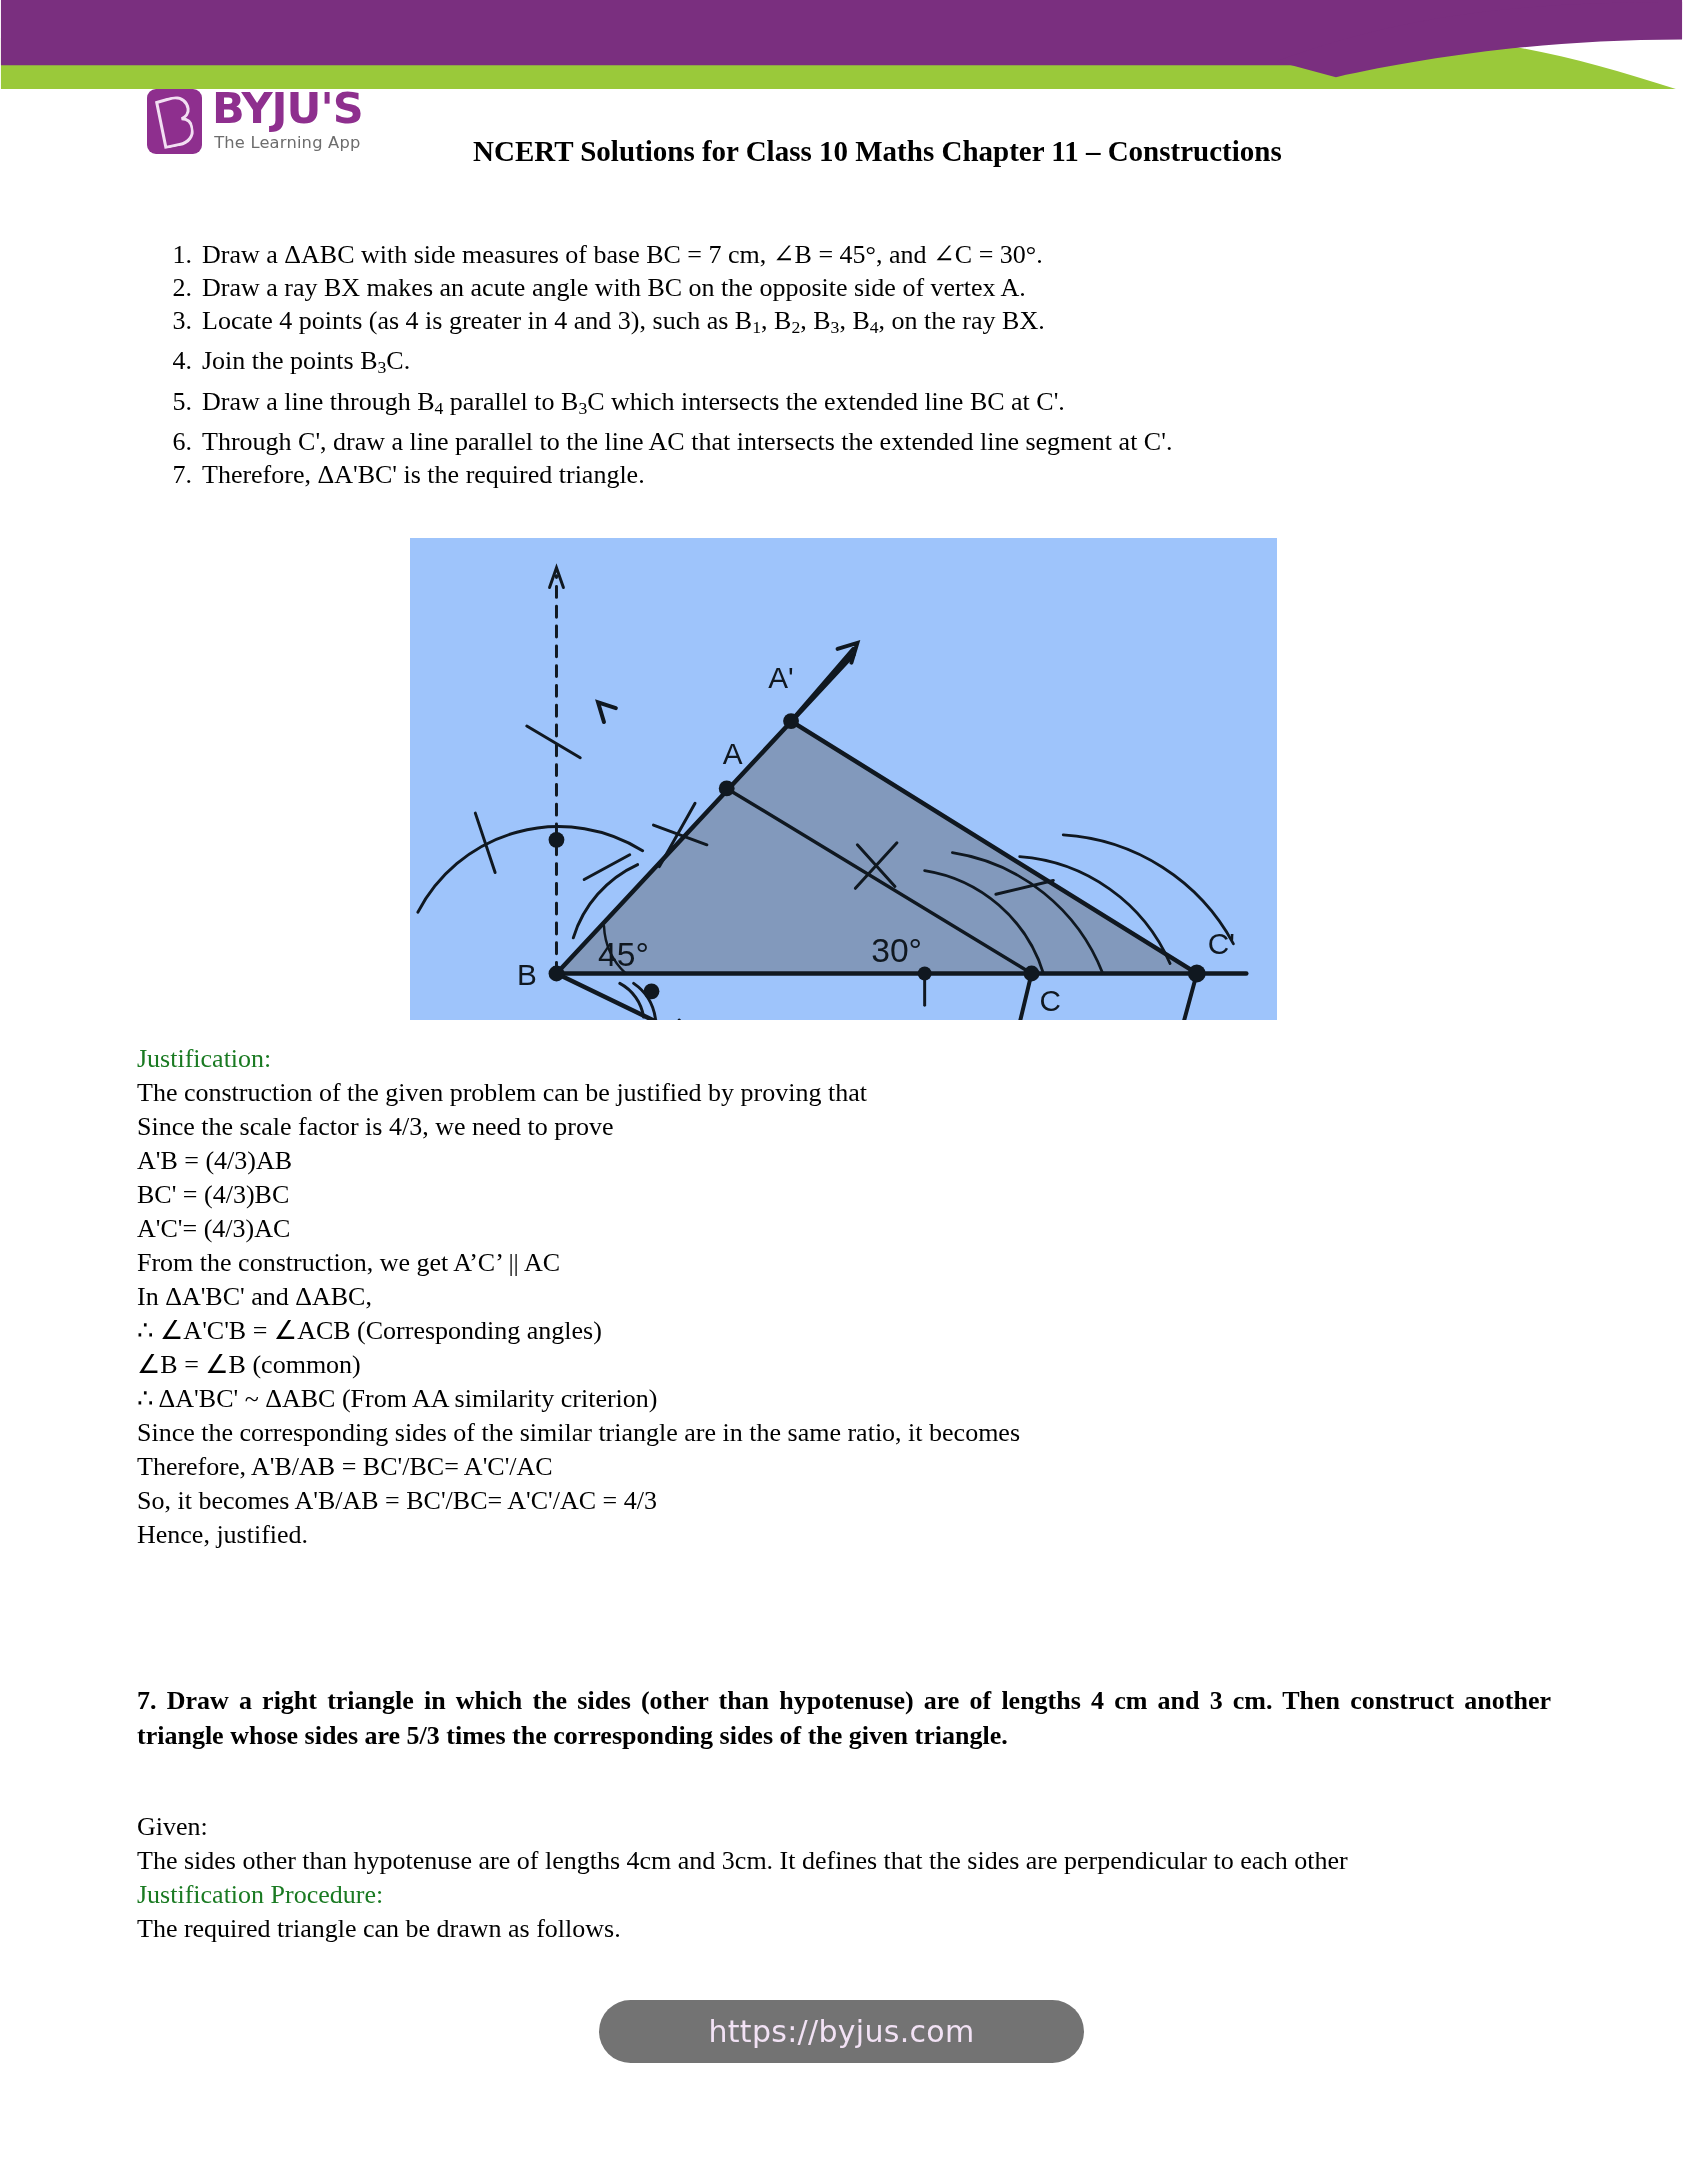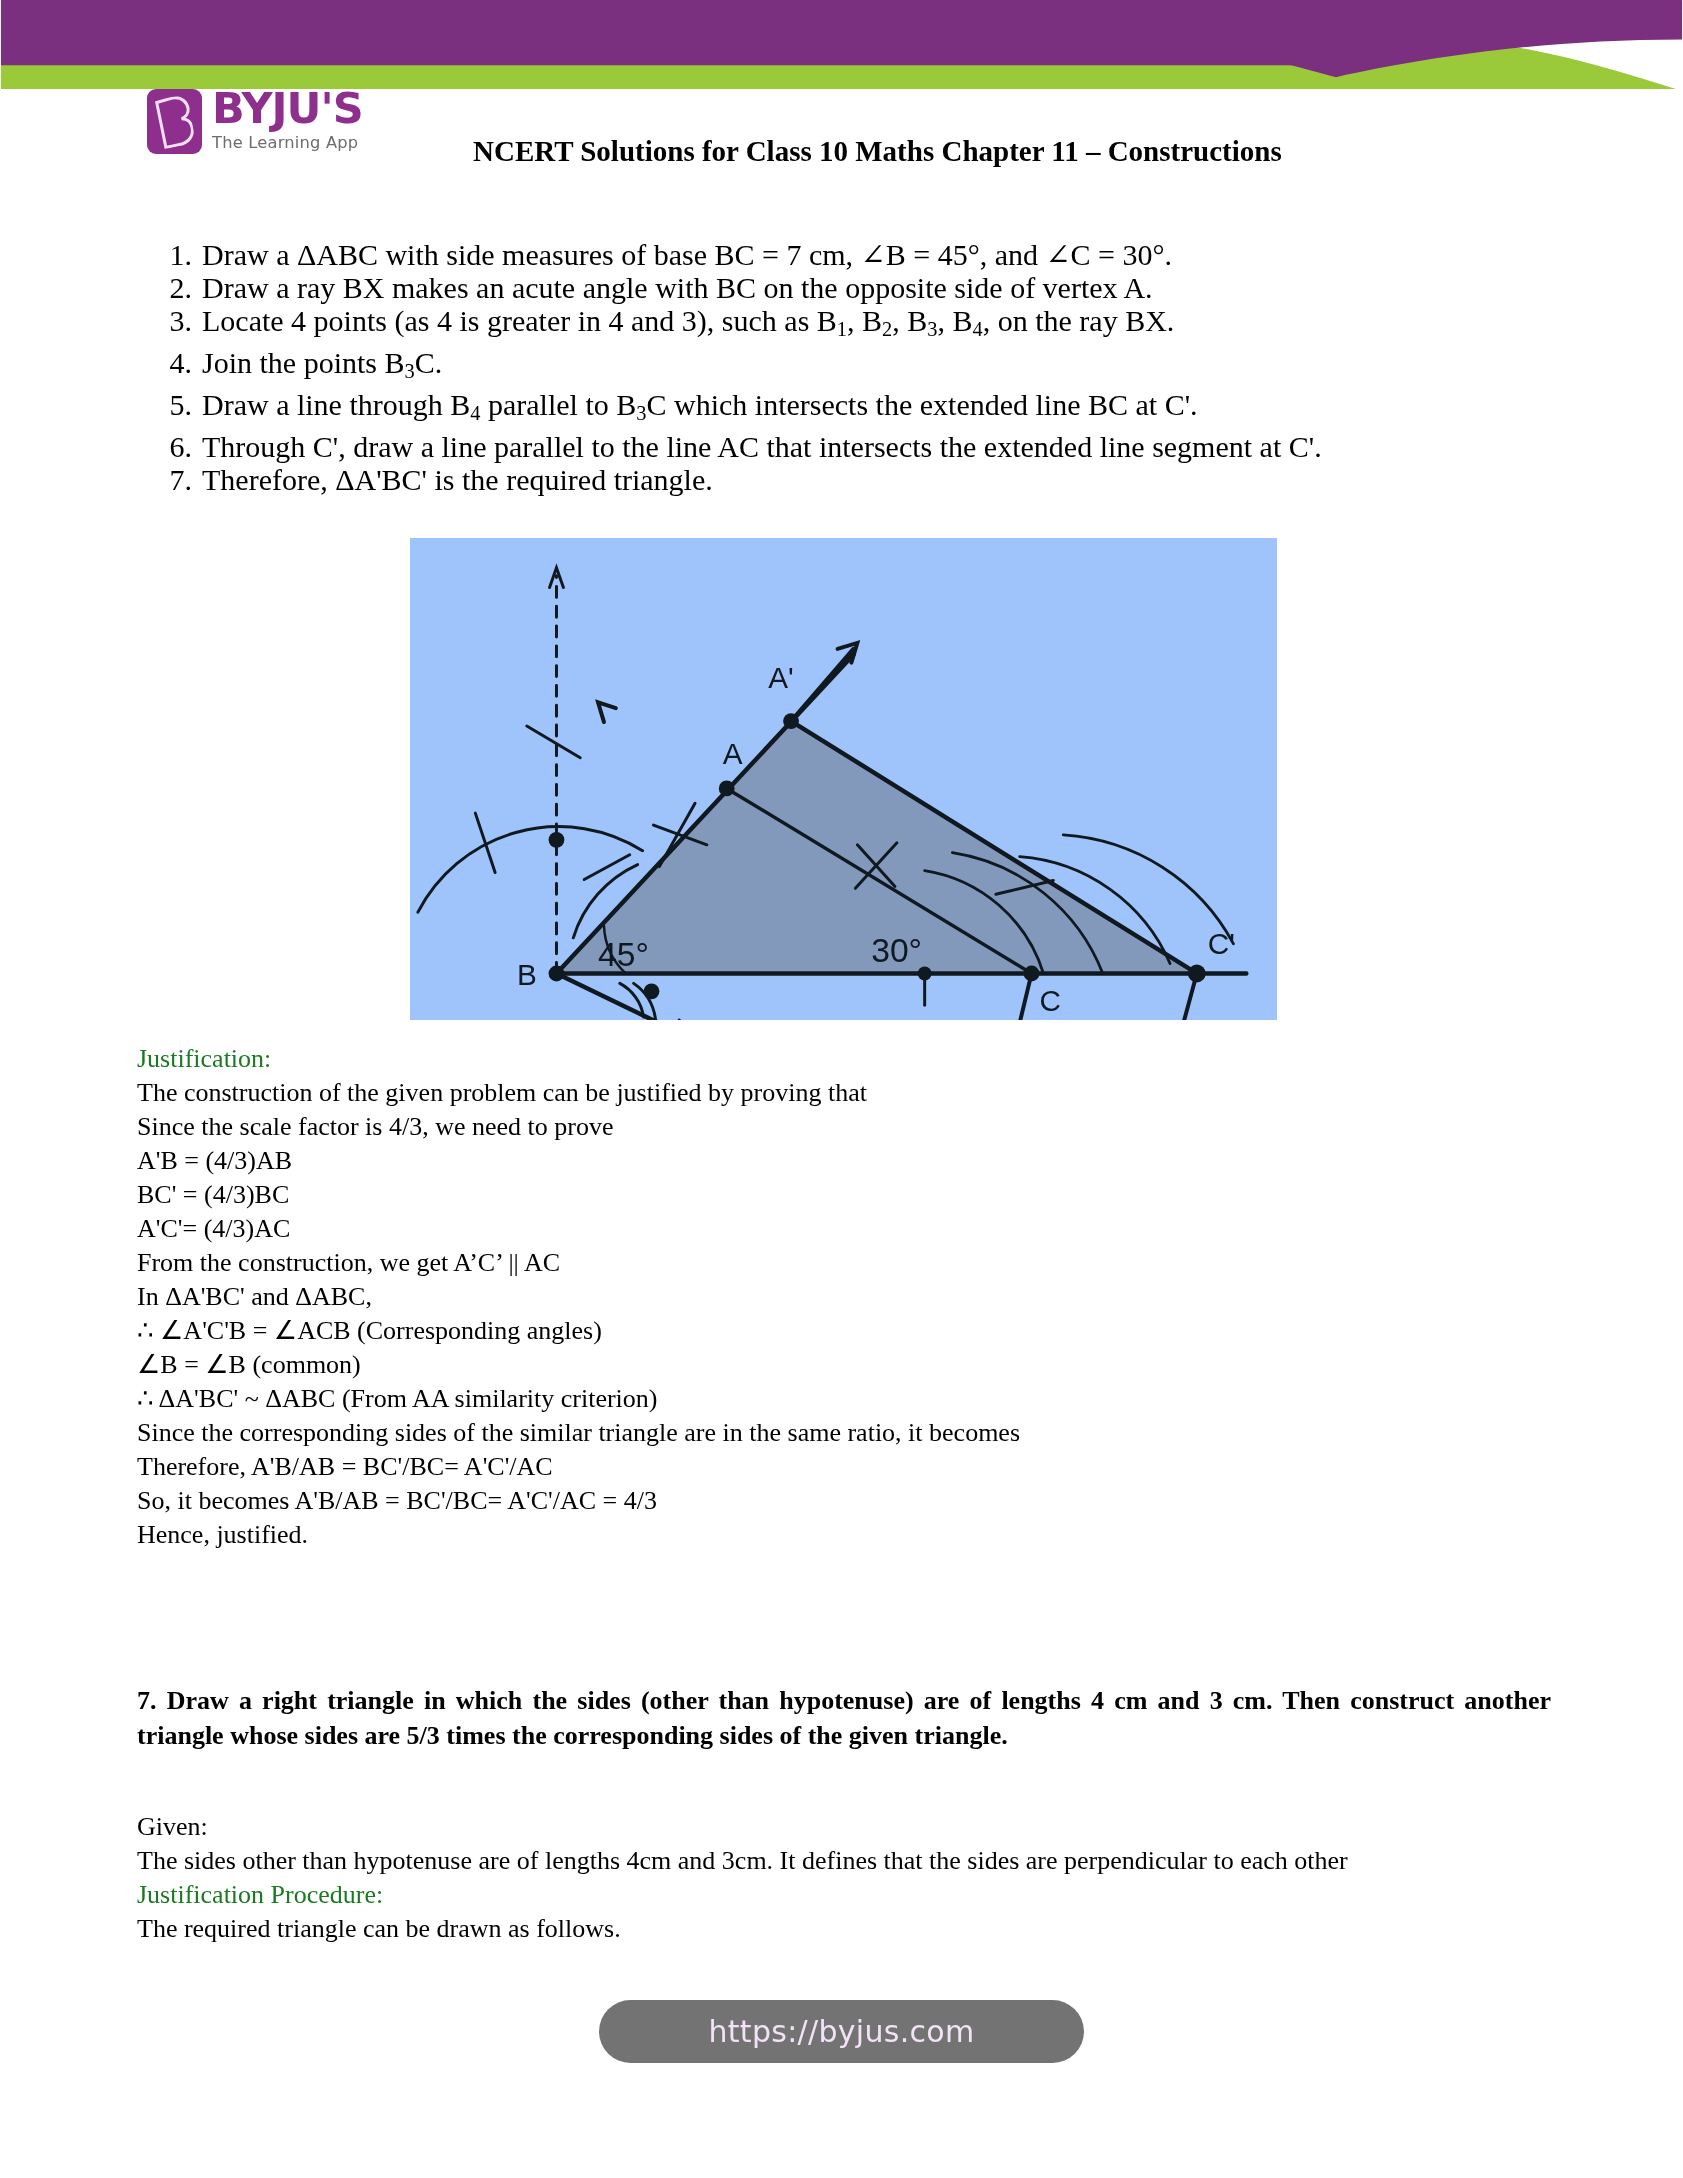"BYJU'S" .logo-text { text-align: none -> center }
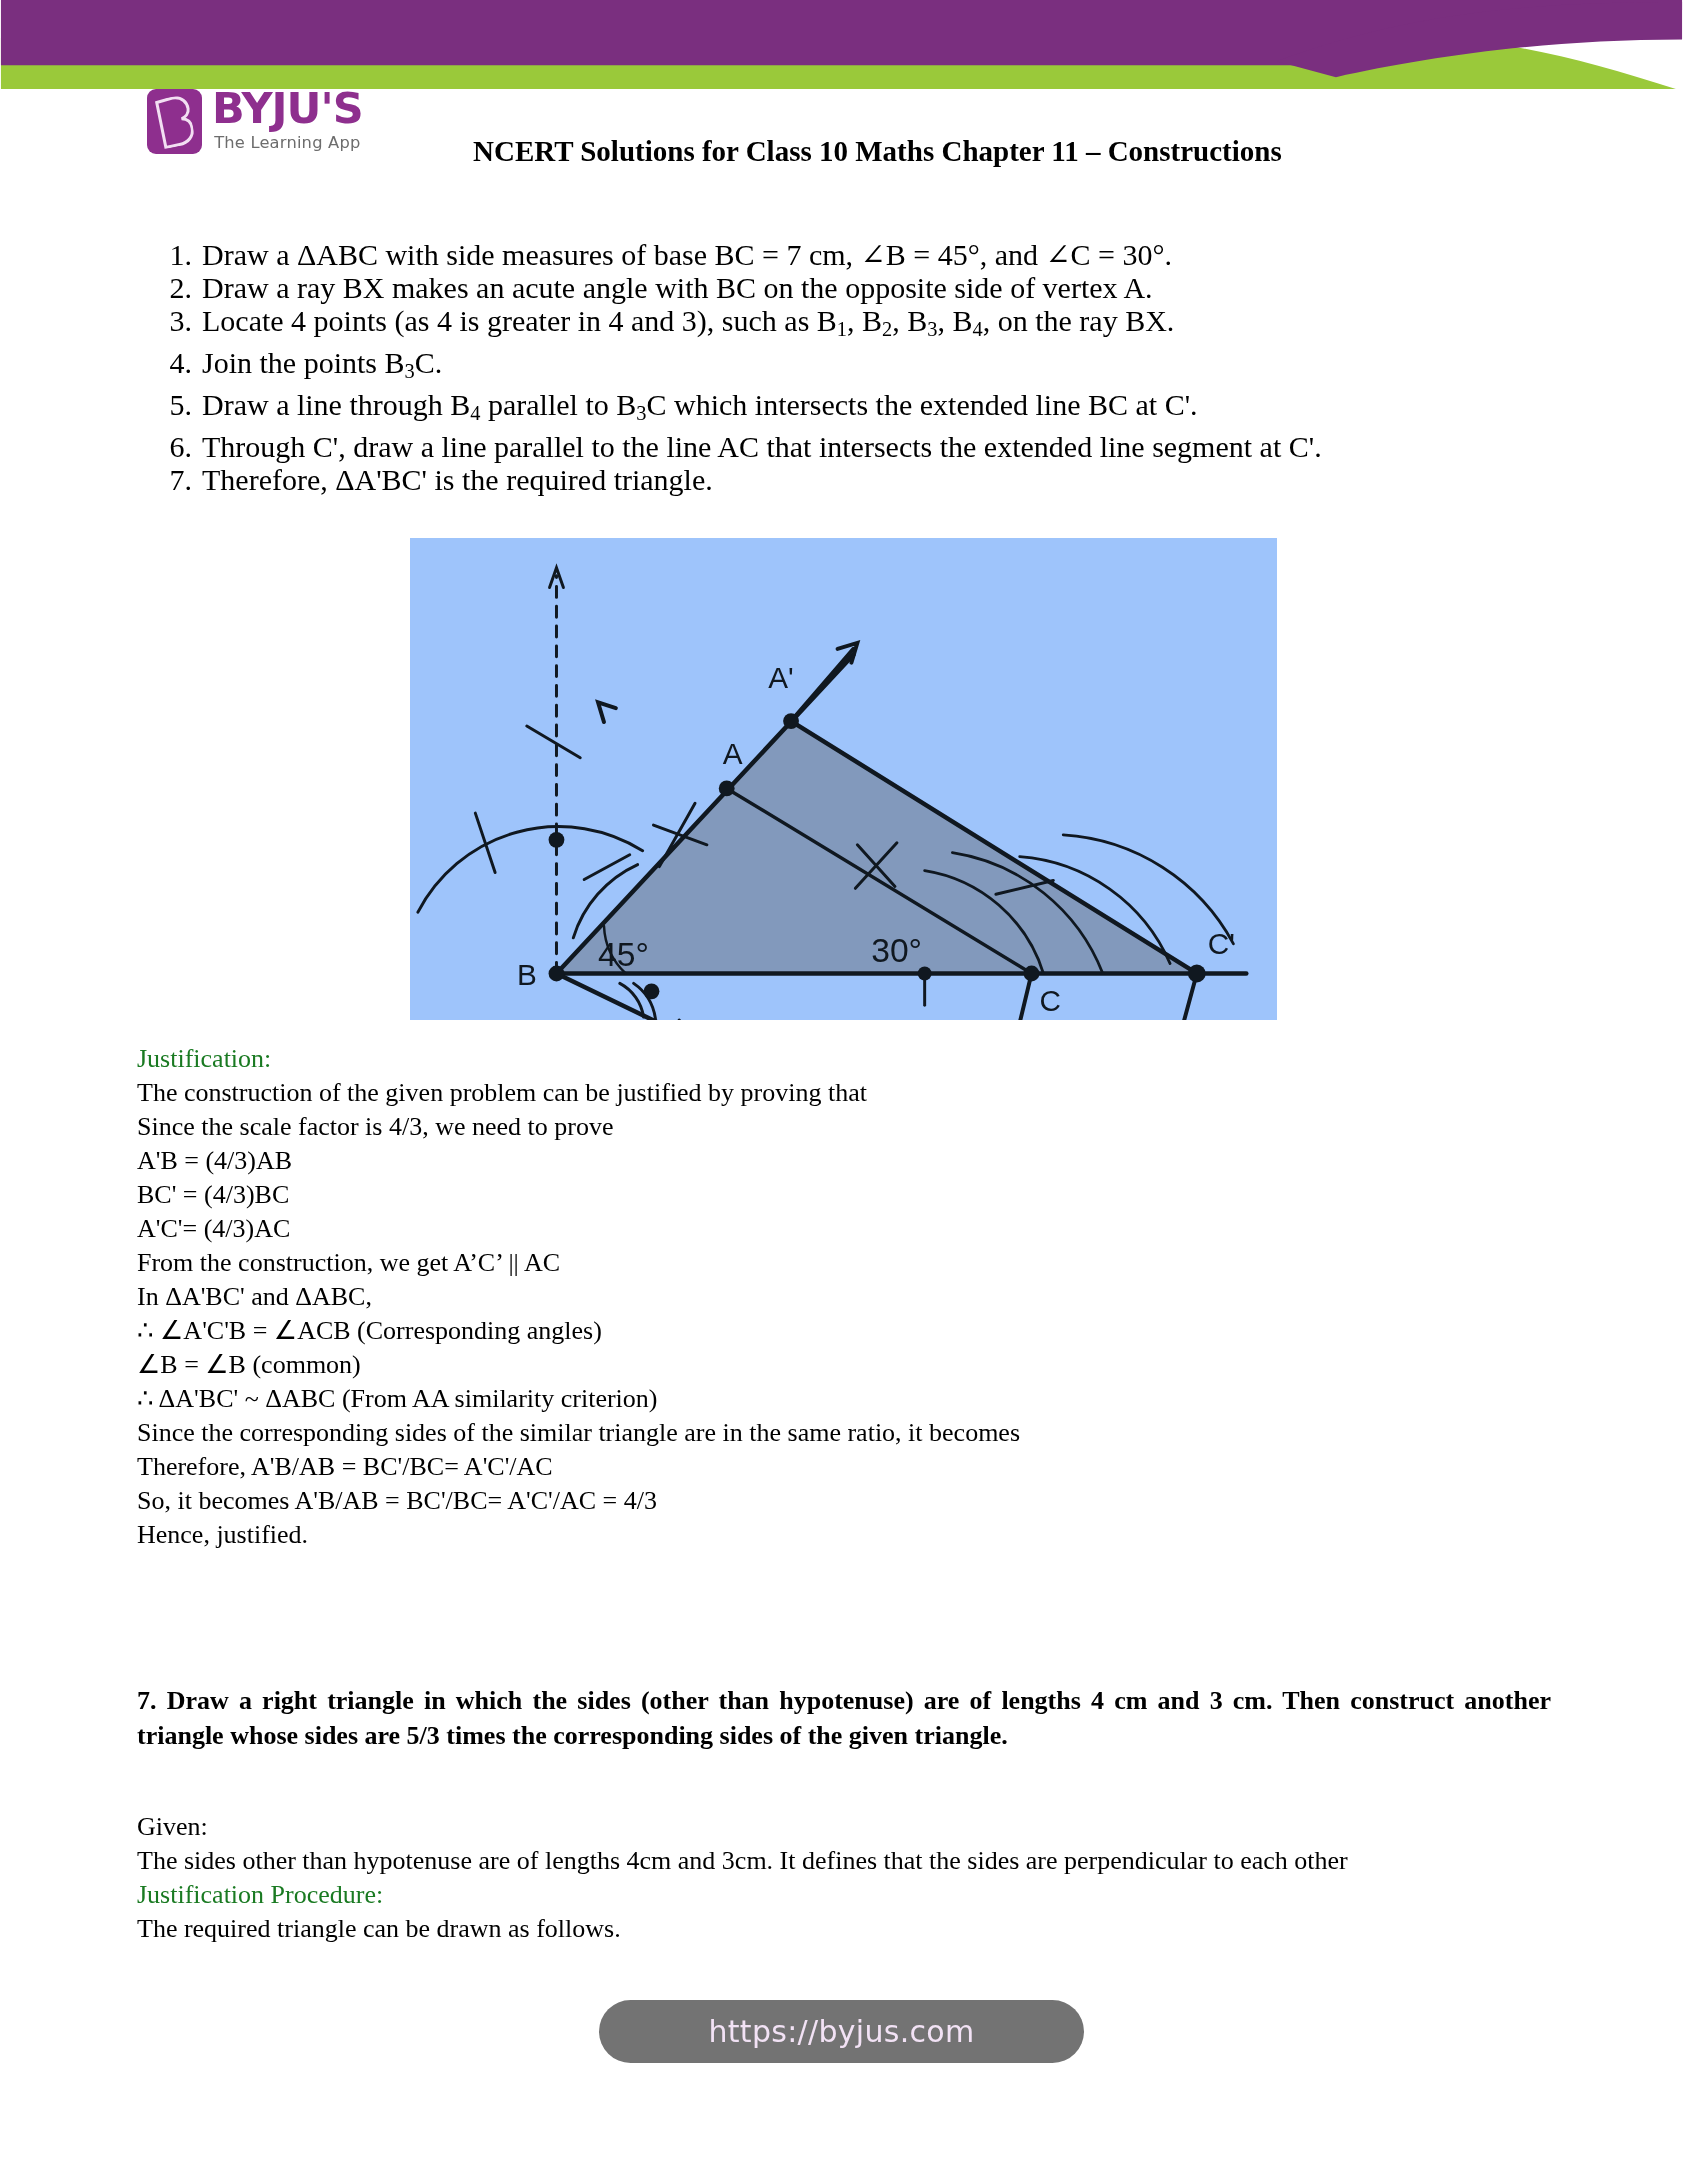"Draw a ΔABC with side" ol.steps li { font-size: 30px -> 26px }
